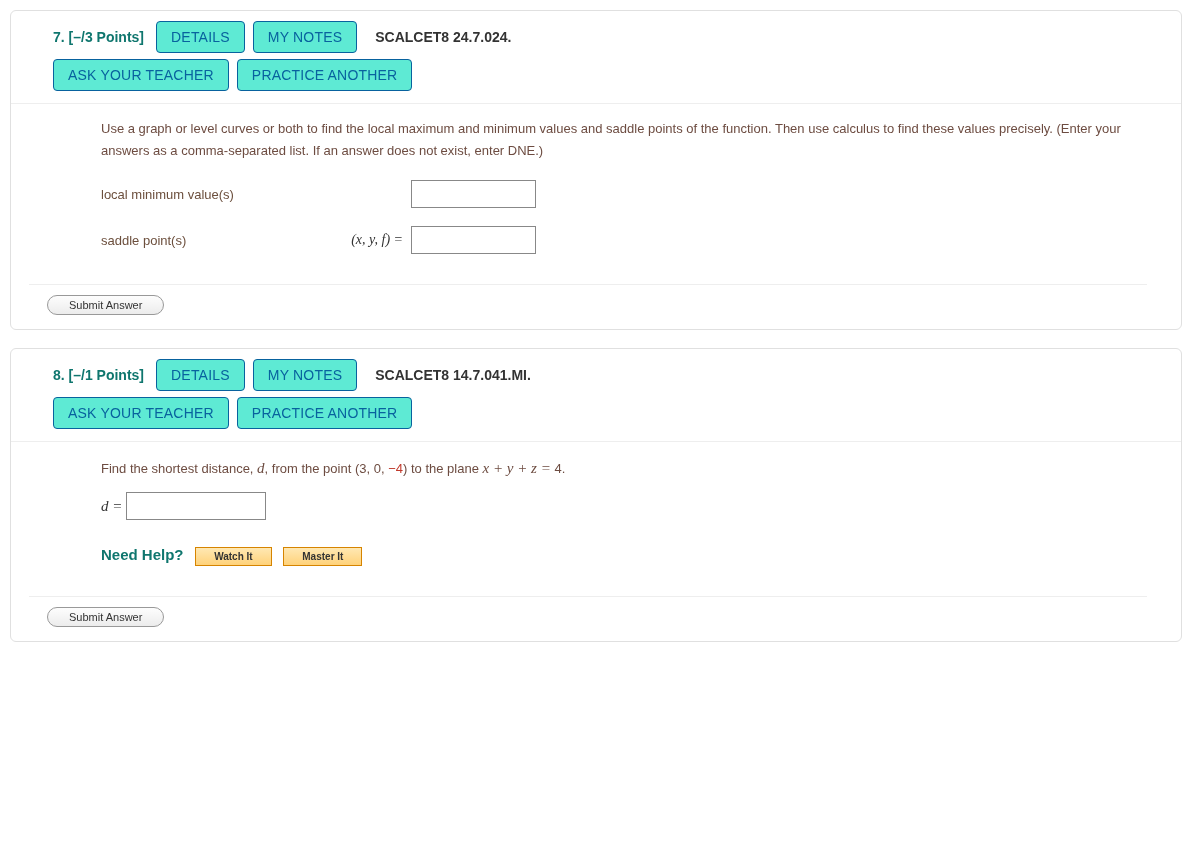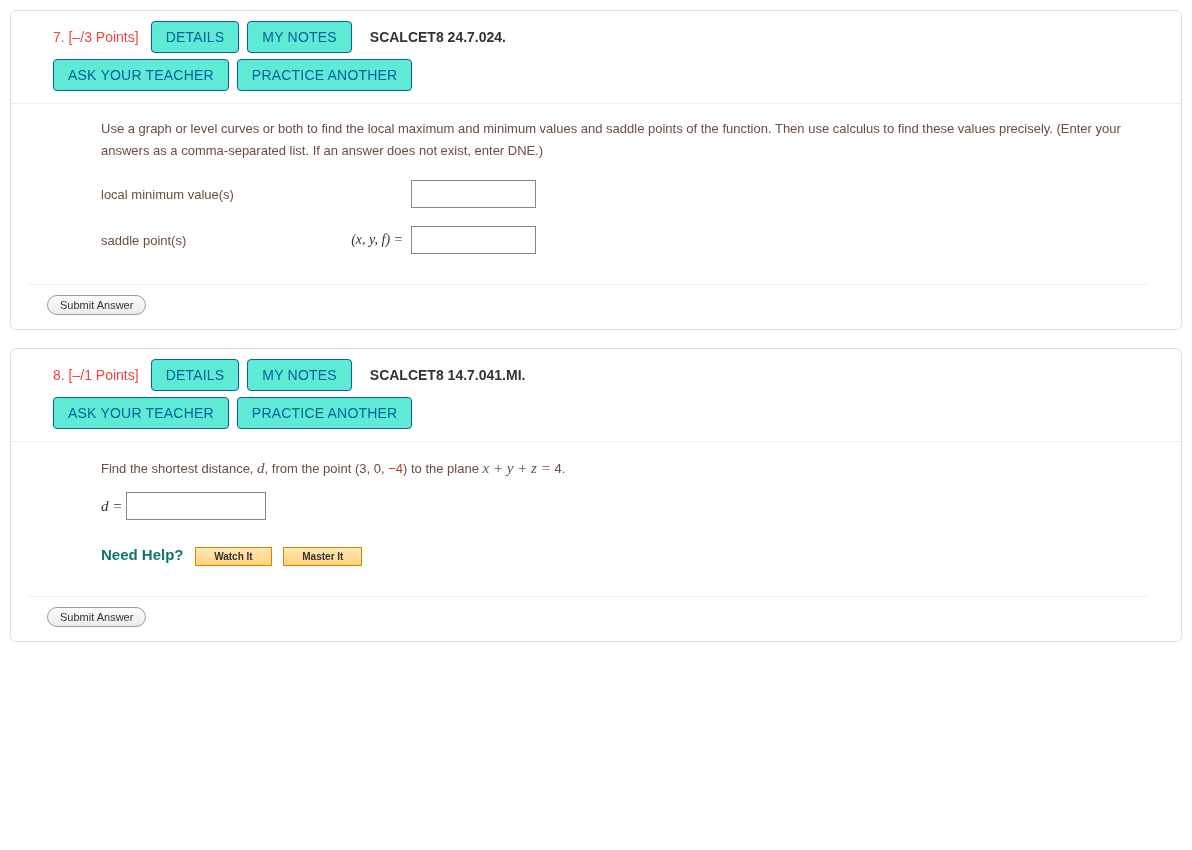"7. [–/3 Points]" .qnum { color: #ef4444 -> #0f766e; font-weight: normal -> bold }
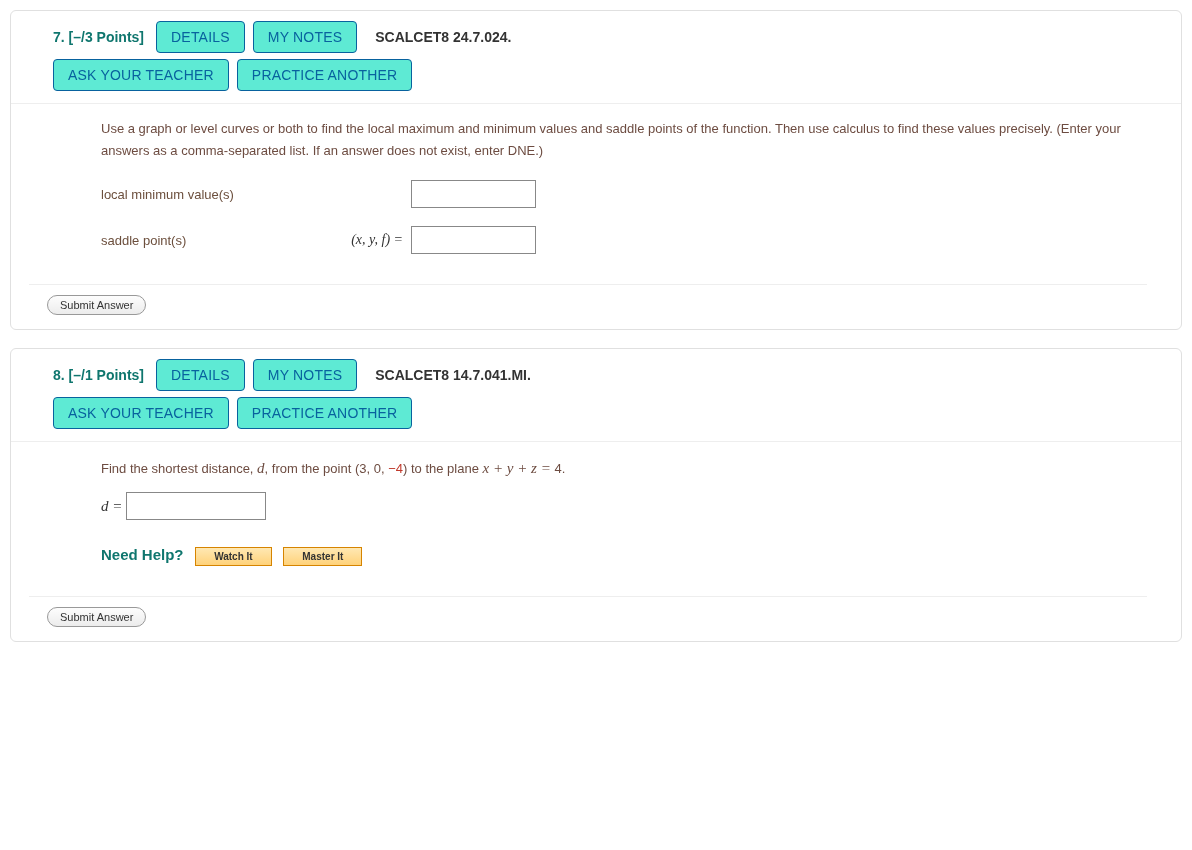"Submit Answer" .submit-btn { padding: 3px 12px -> 3px 21px }
